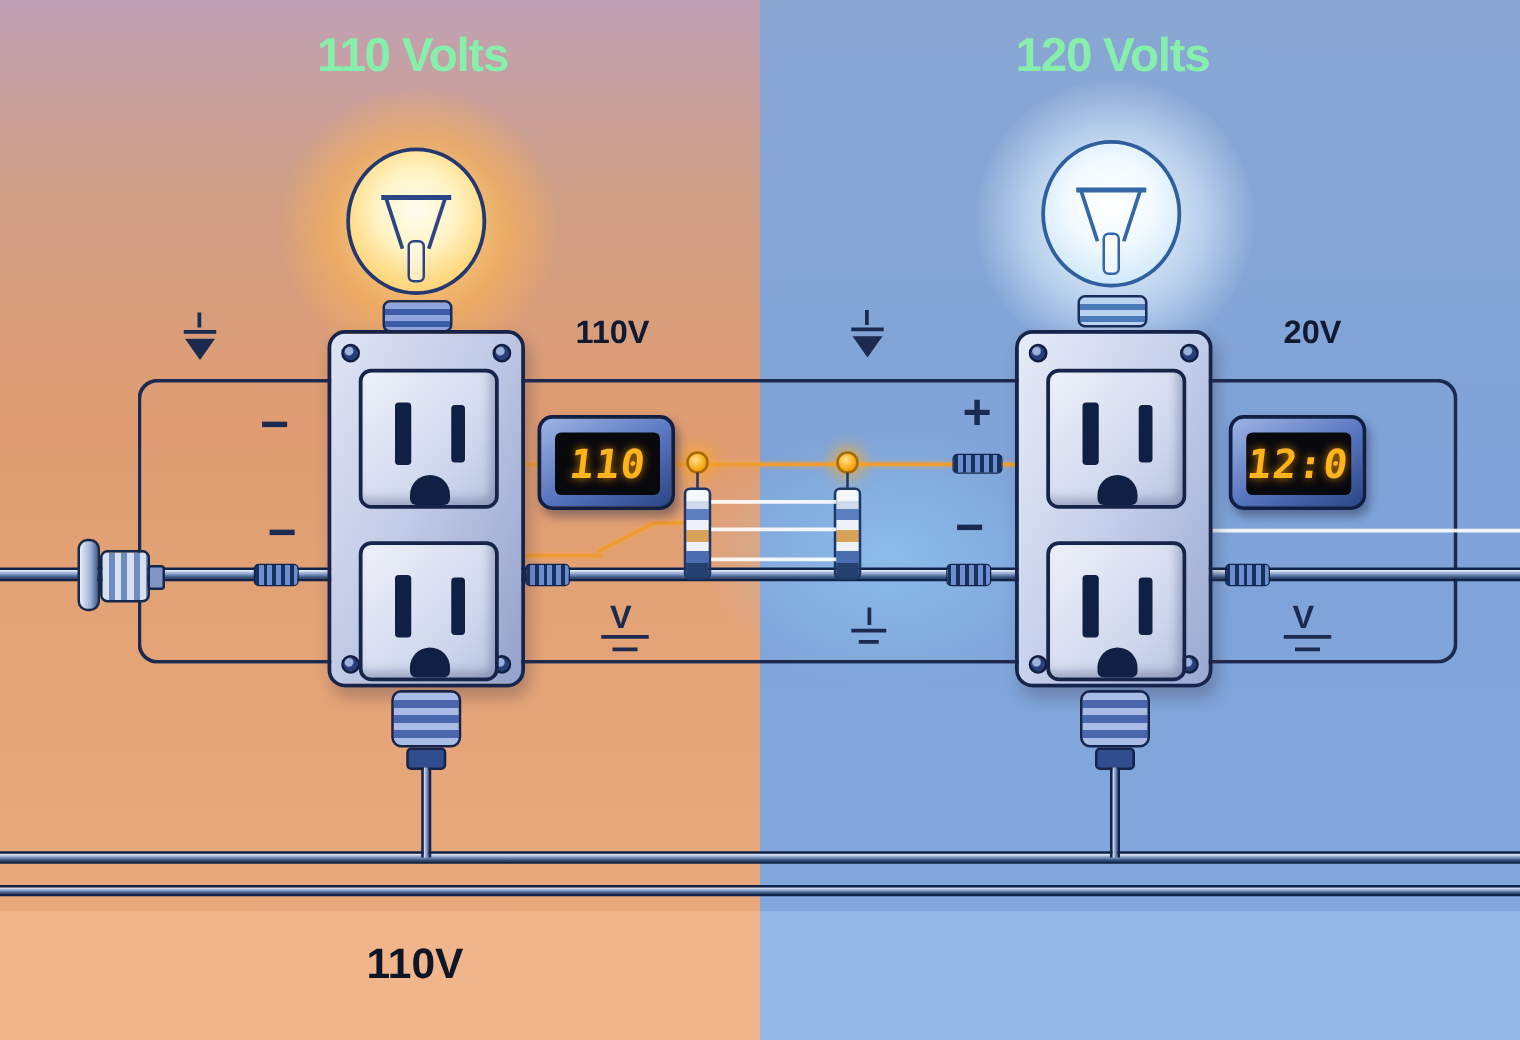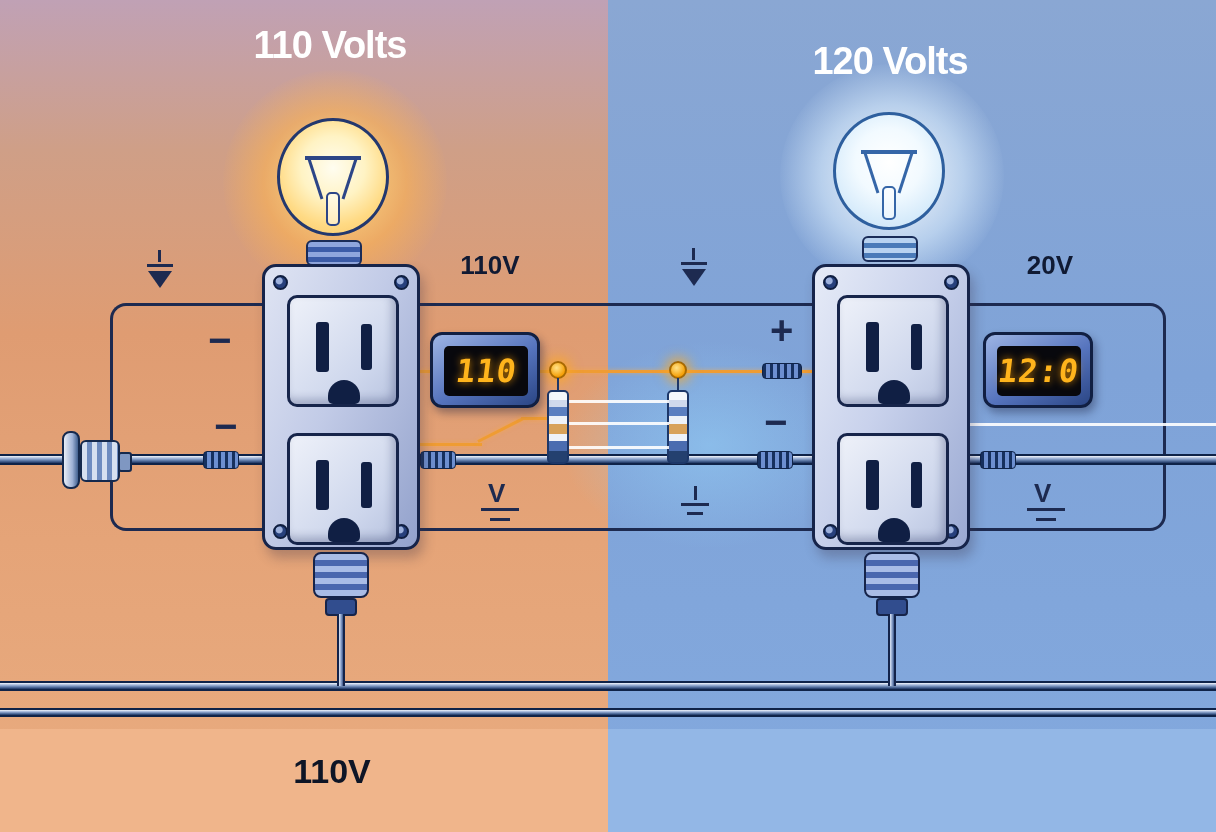"110 Volts" .title { color: #ffffff -> #86efac }
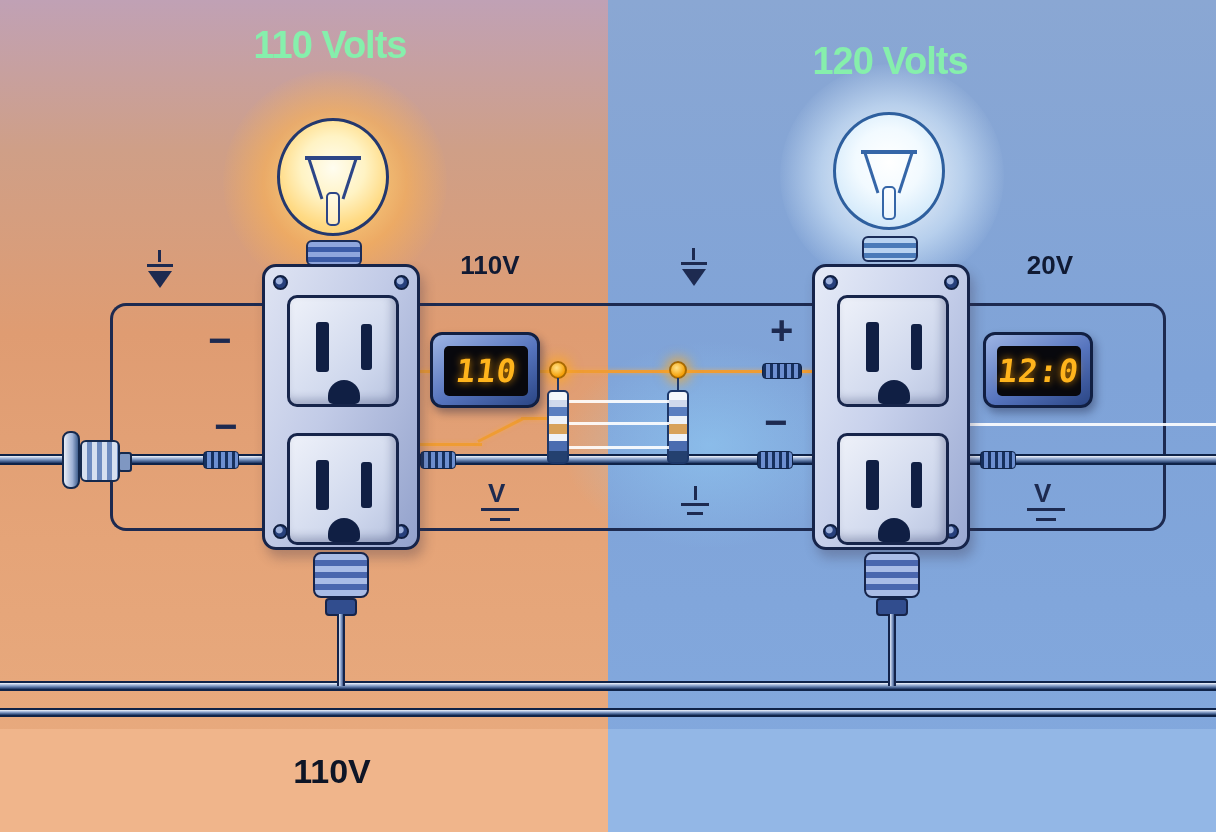"120 Volts" div.title { top: 40px -> 24px }
